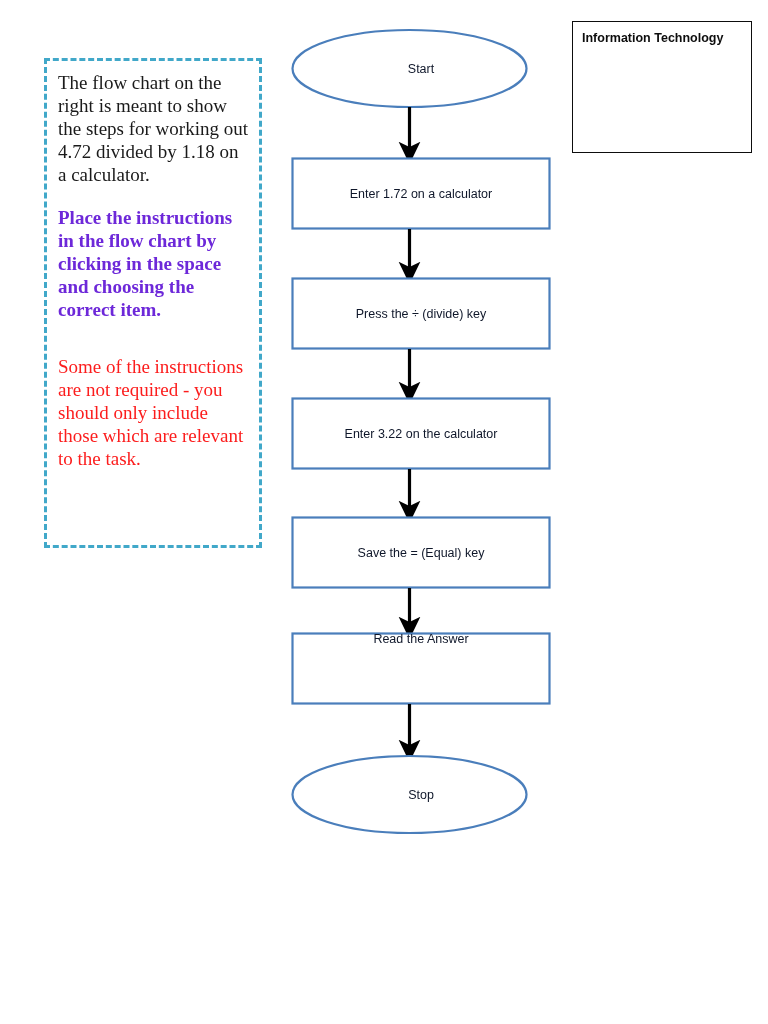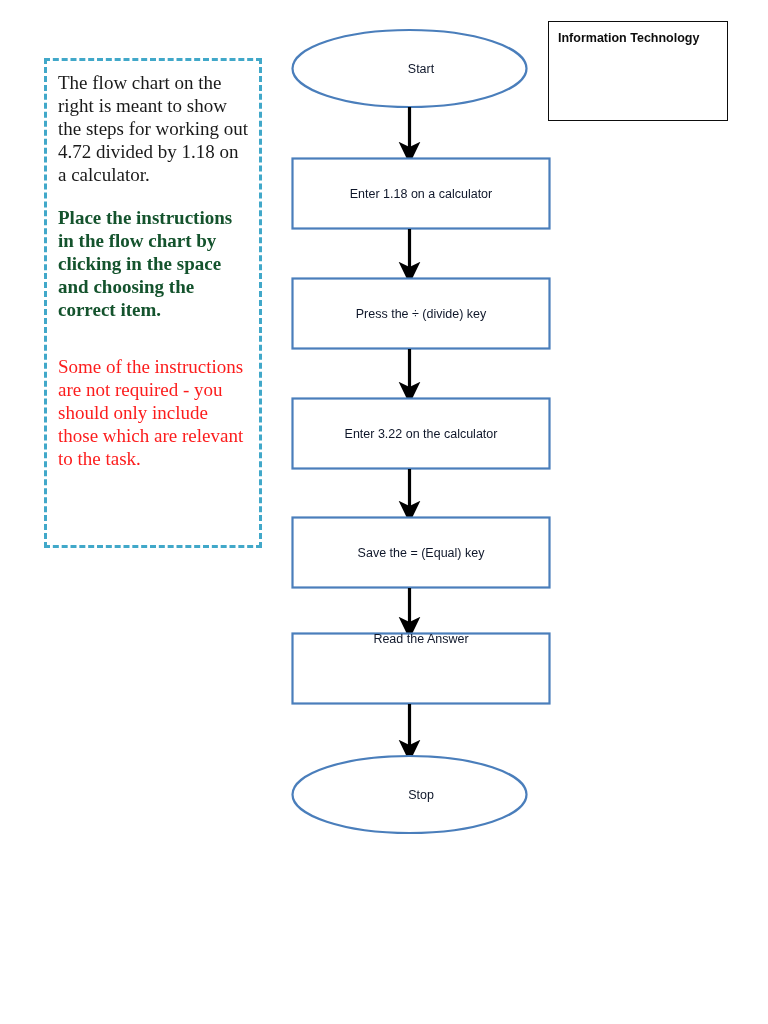"Information Technology" #it-box { height: 100px -> 132px; left: 548px -> 572px }
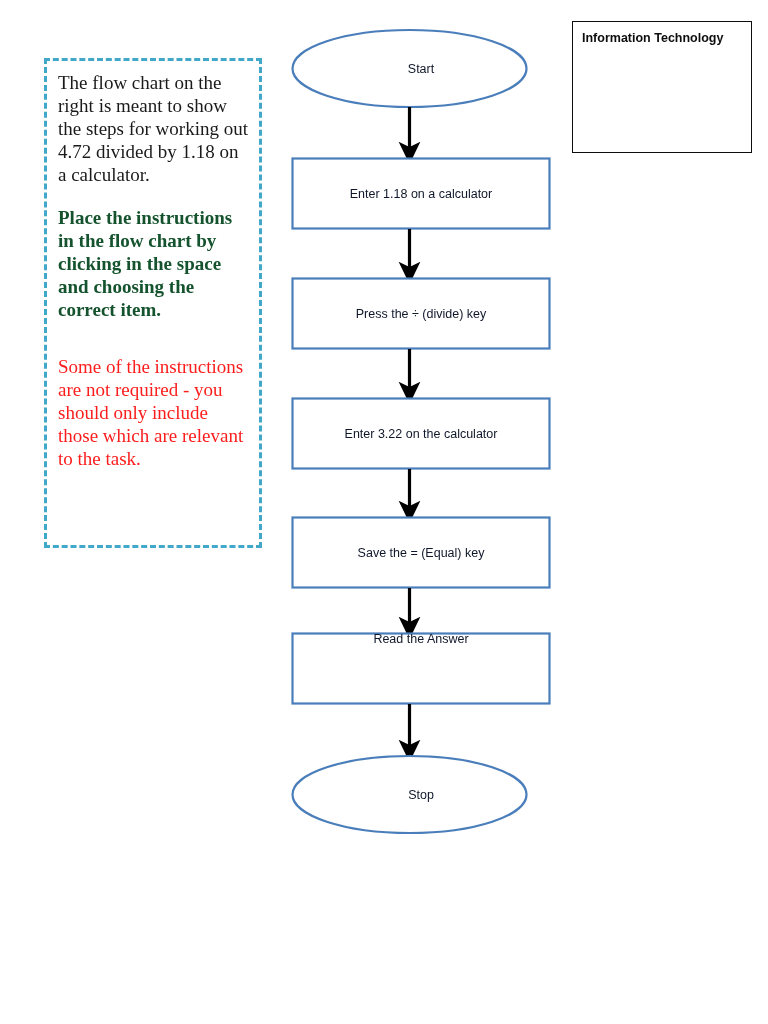"Enter 1.18 on a calculator" div.fc-label { text: 1.18 -> 1.72 }
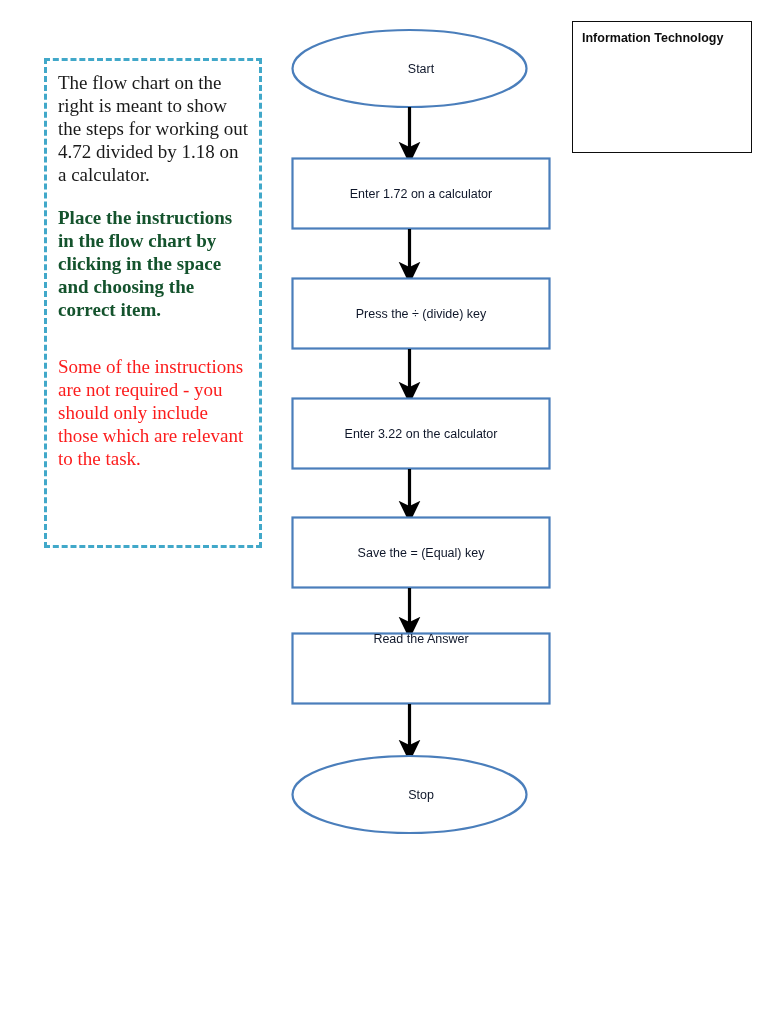"Place the instructions in the" .instr-para.orange { color: #14532d -> #6d28d9 }
